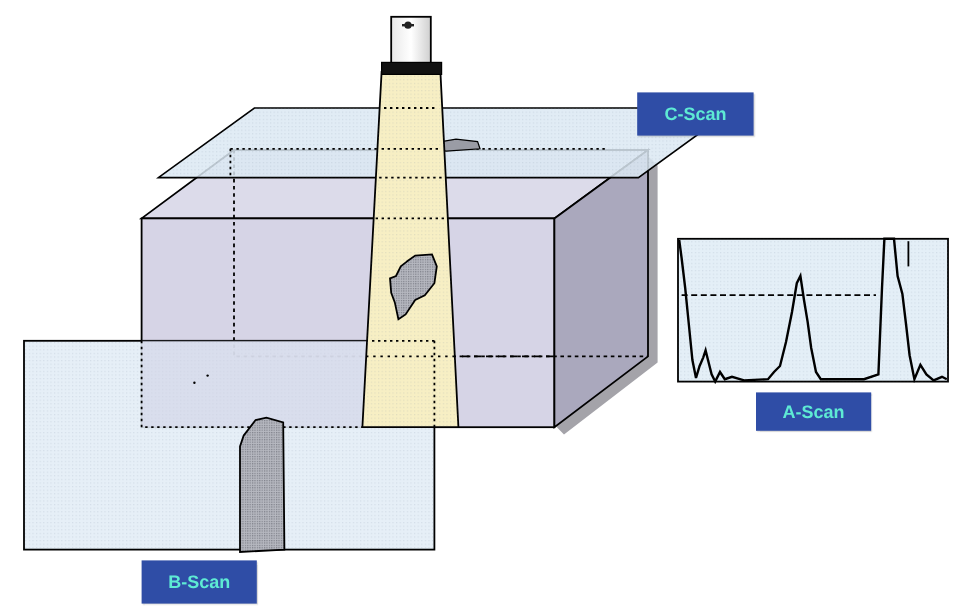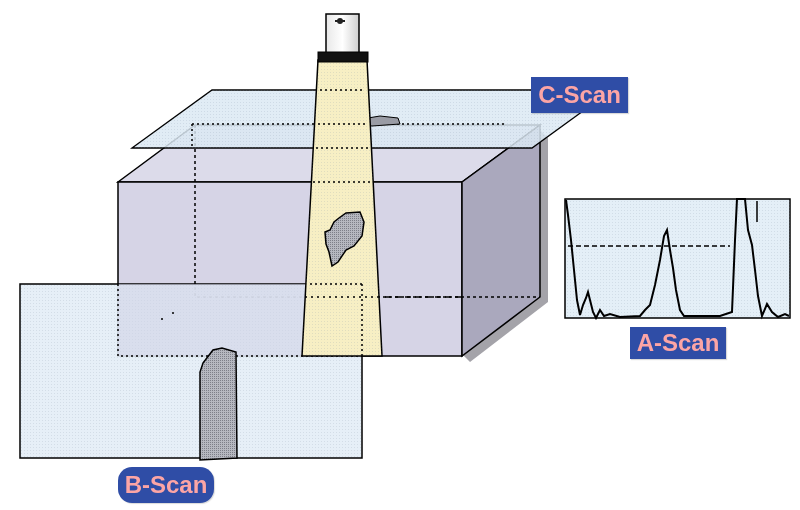"C-Scan" .label { color: #fca5a5 -> #5eead4; font-size: 24px -> 15px }
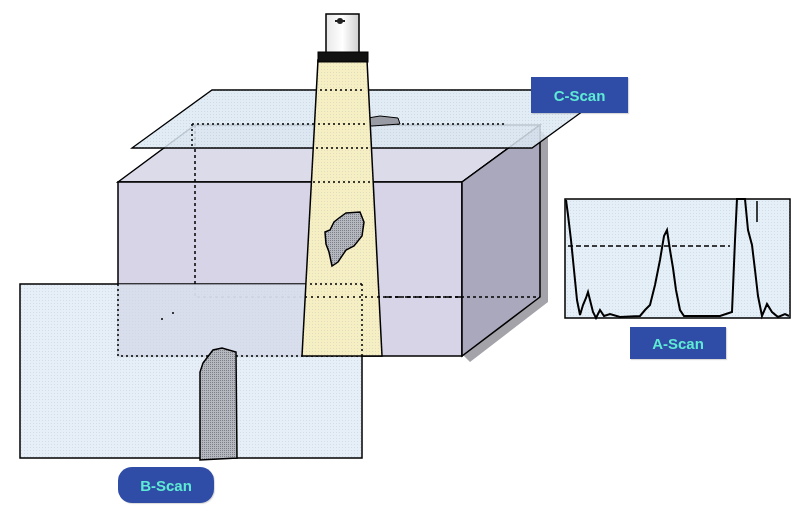"B-Scan" #label-bscan { border-radius: 14px -> none }
